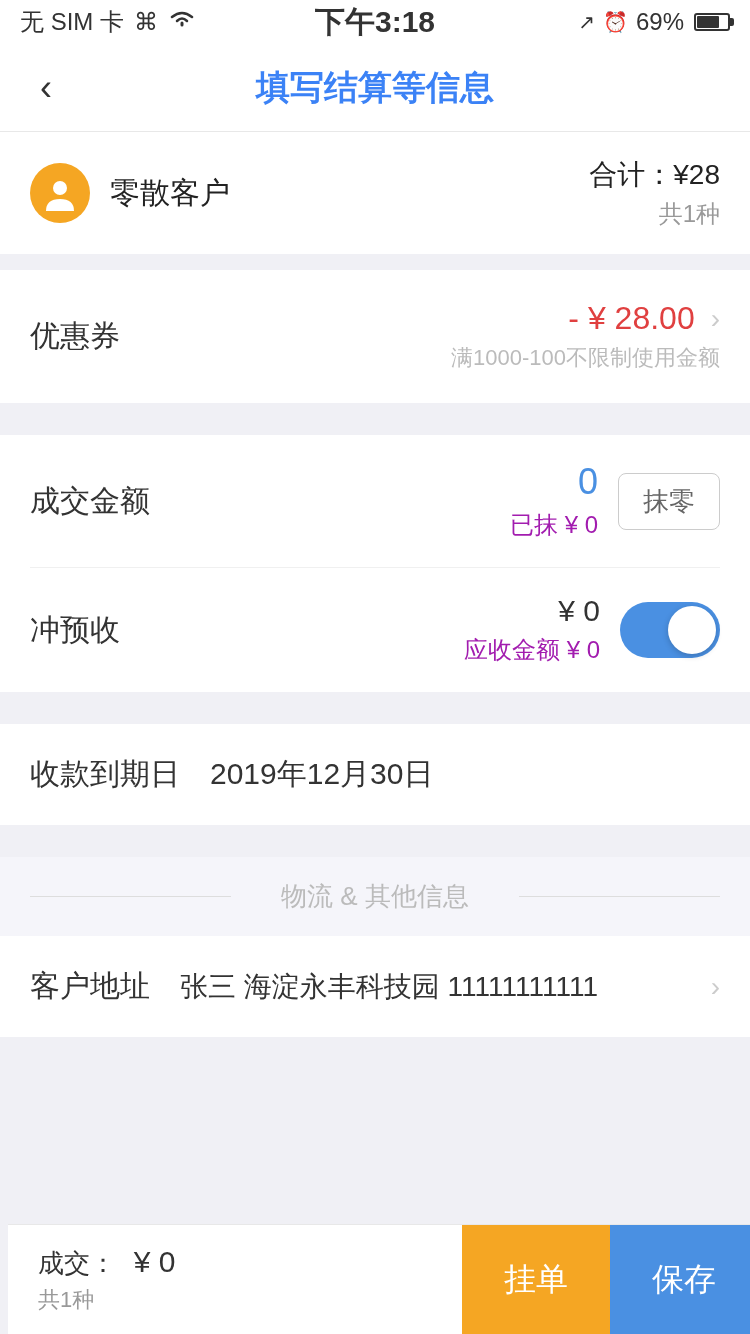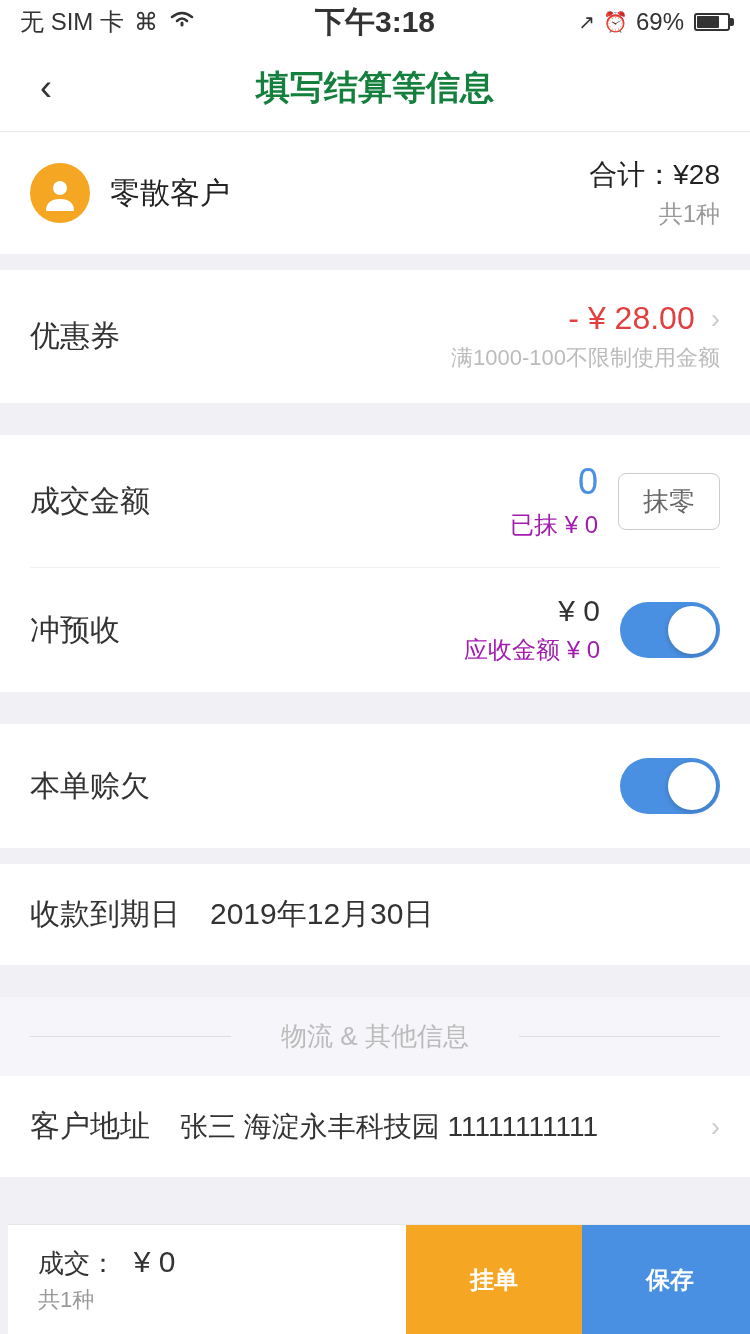"填写结算等信息" .nav-title { color: #15803d -> #3b82f6 }
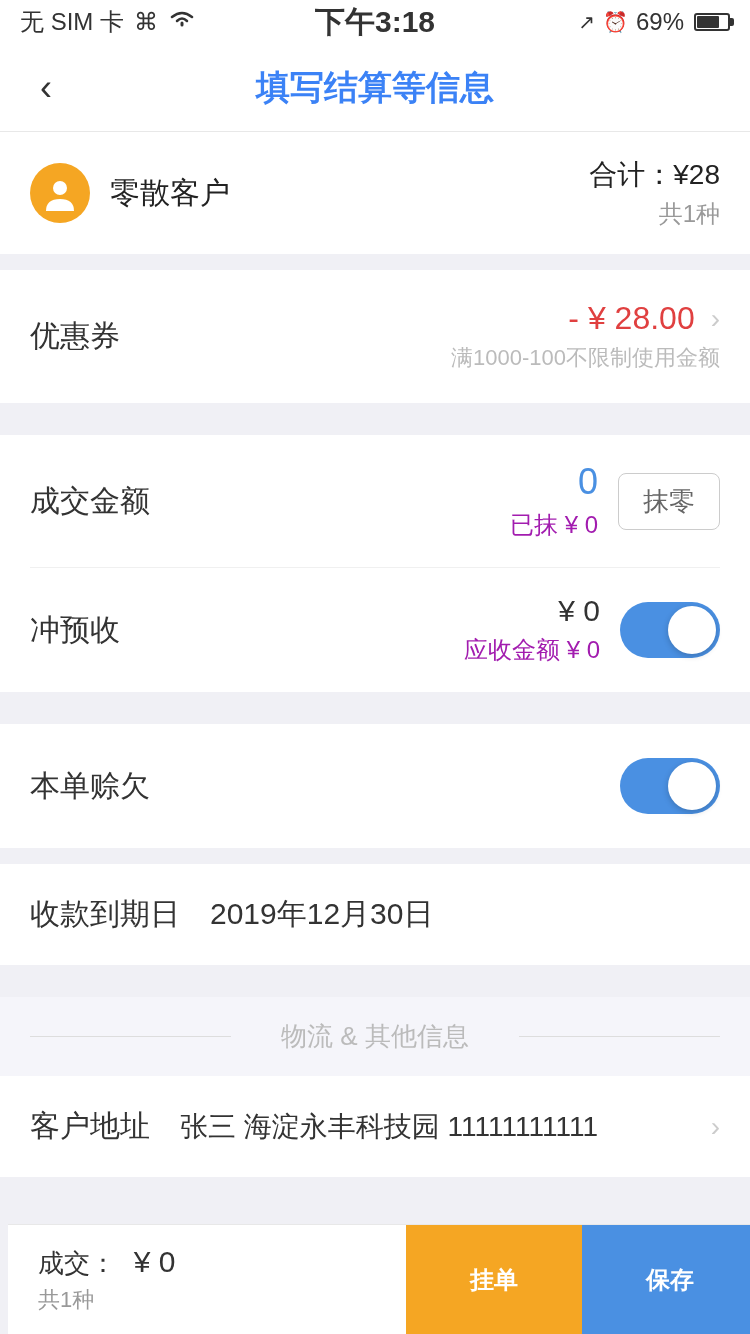"本单赊欠" div.debt-section { html: <div> <div> <span>本单赊欠</span> <div> <div></div> </div> </div> </div> -> none }
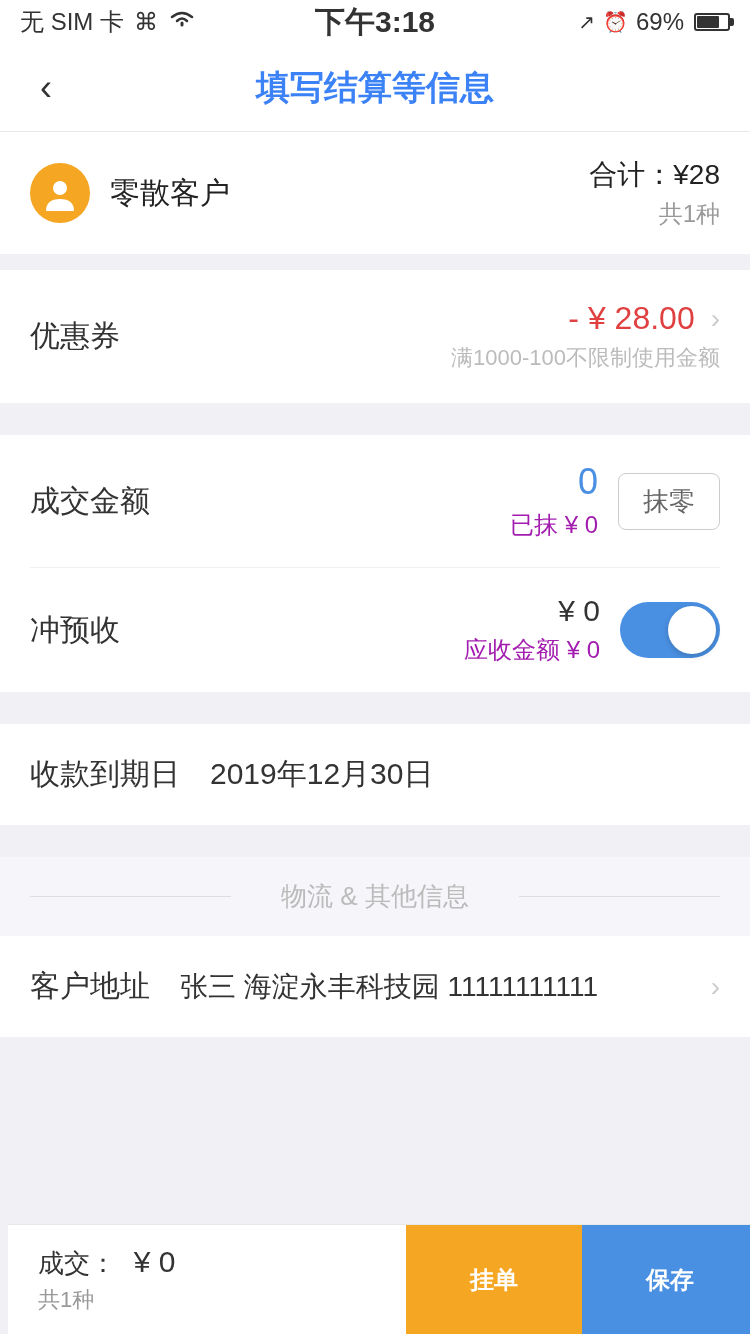"挂单" .bottom-btn { font-size: 24px -> 32px; font-weight: 700 -> 400; width: 176px -> 148px }
